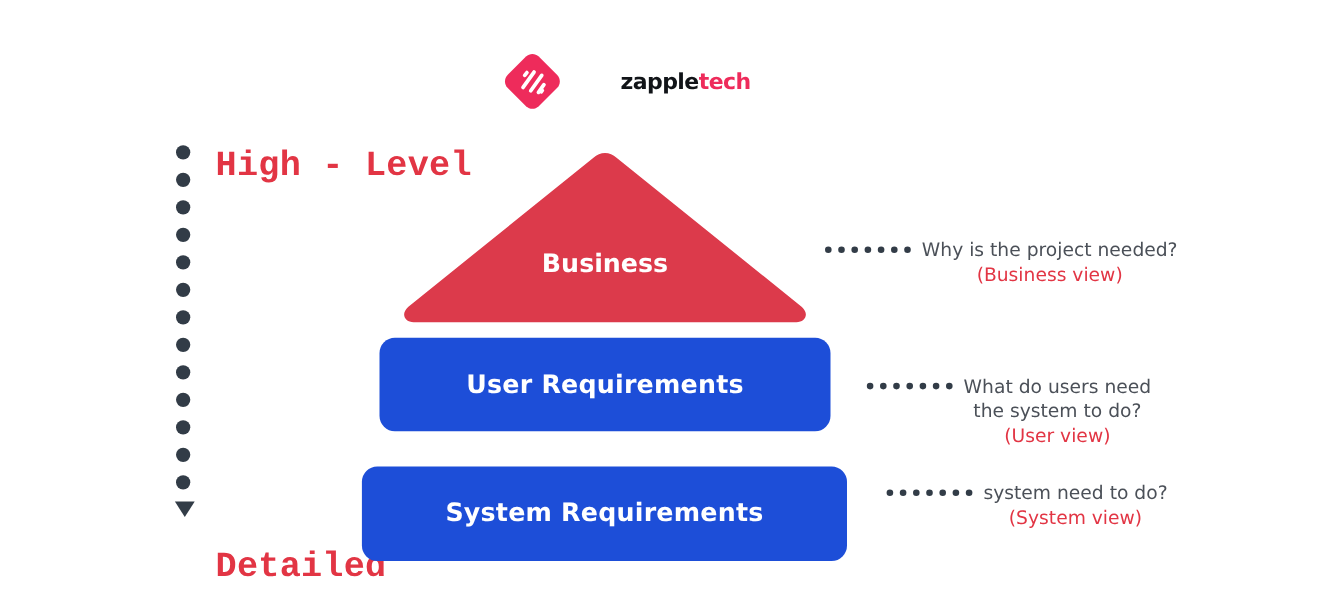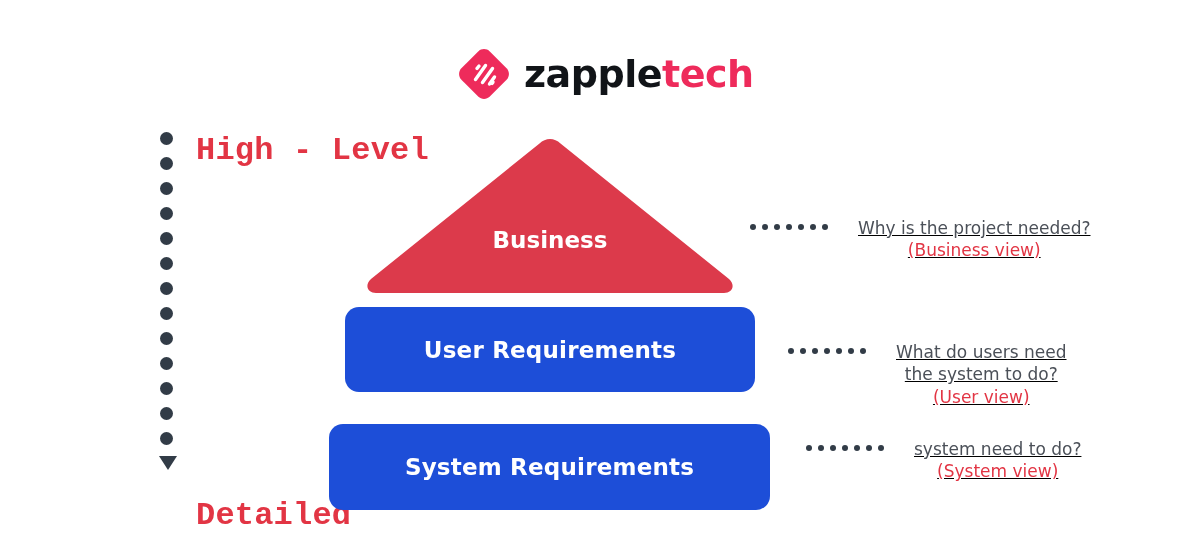"zappletech" .logo-word { font-size: 38px -> 20px; margin-left: none -> 40px }
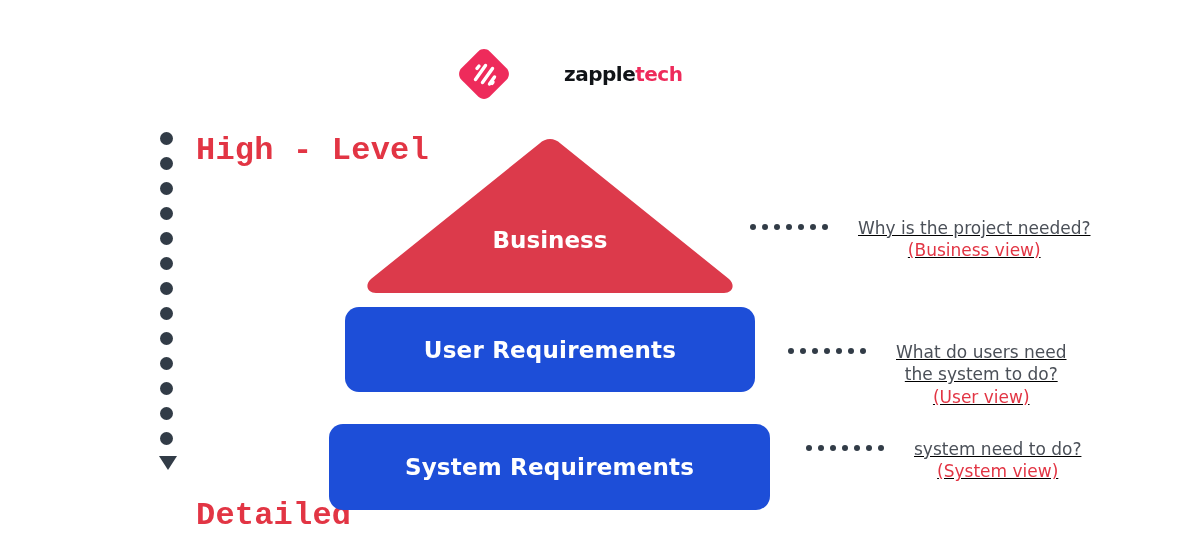"Why is the project needed?" .anno { gap: 30px -> 10px; text-decoration: underline -> none }
